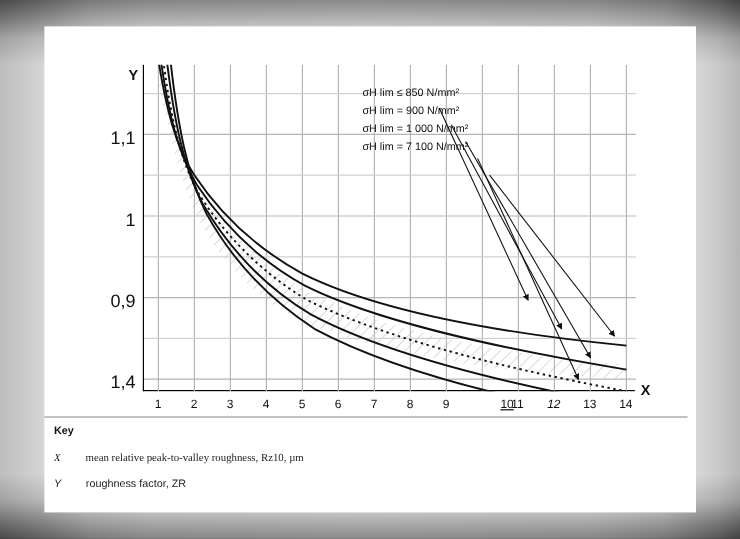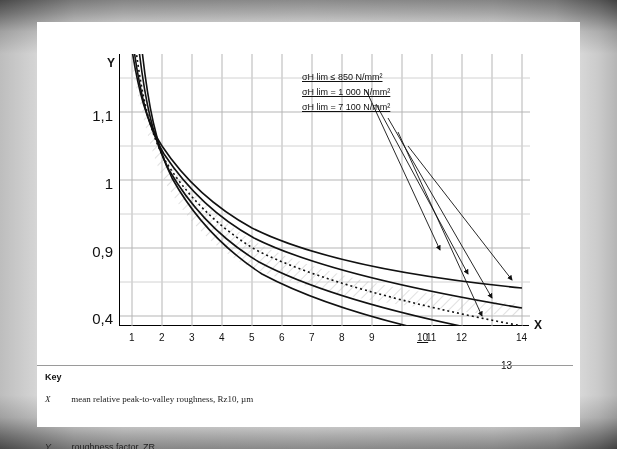"σH lim ≤ 850 N/mm²" .legend { text-decoration: underline -> none }
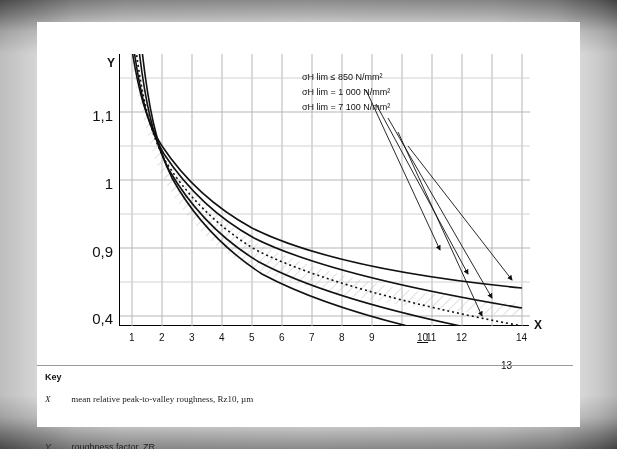"σH lim = 900 N/mm²" div { html: none -> <div>σH lim = 900 N/mm²</div> }
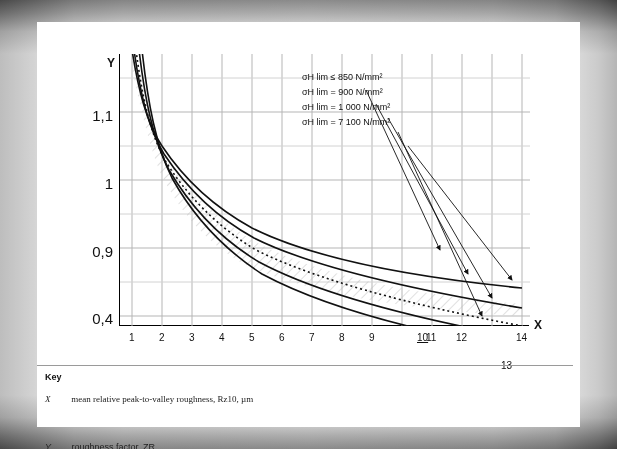"0,4" div.ytick { text: 0,4 -> 1,4 }
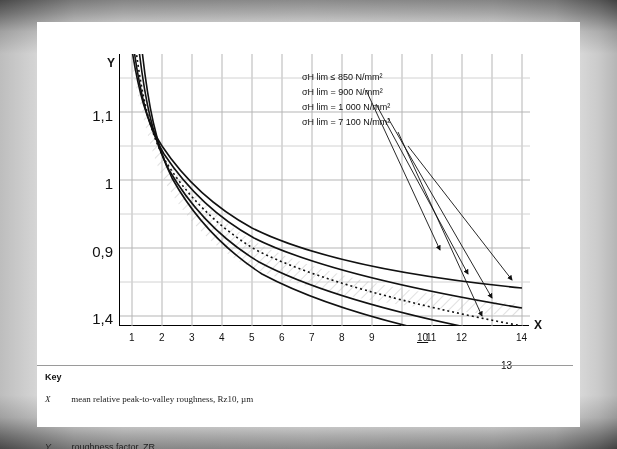"12" div.tick-label { font-style: none -> italic }
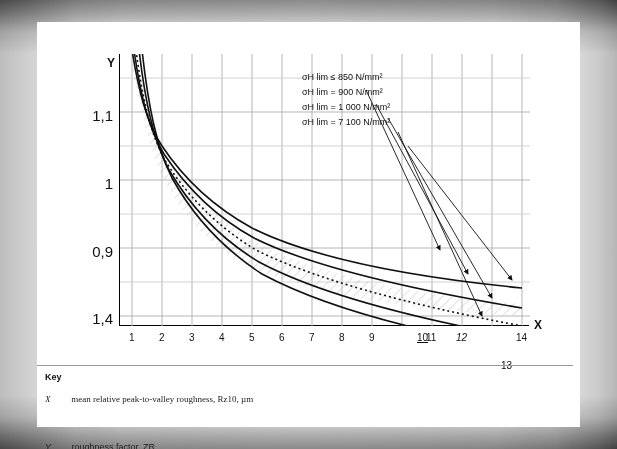"13" div.tick-label { left: 464px -> 449px; margin-top: 28px -> none }
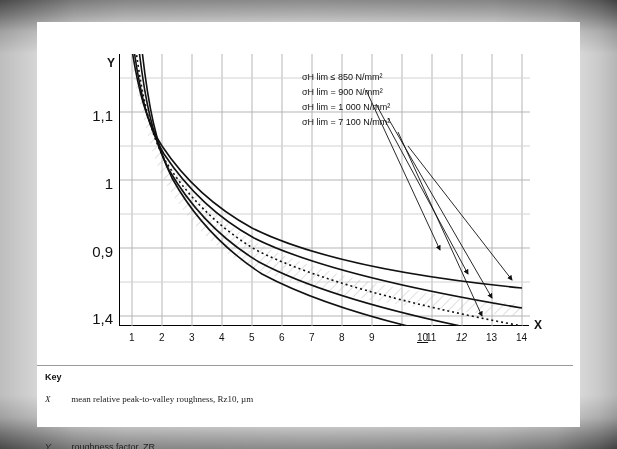"Key" #keyblock { top: 343px -> 325px }
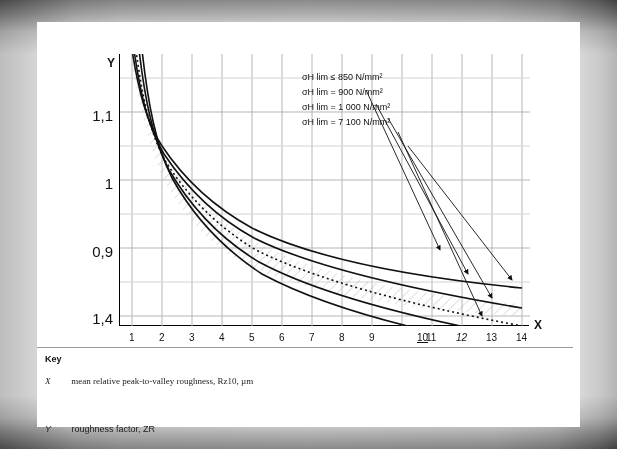"Y roughness factor, ZR" div.keyrow { margin-top: 26px -> none }
